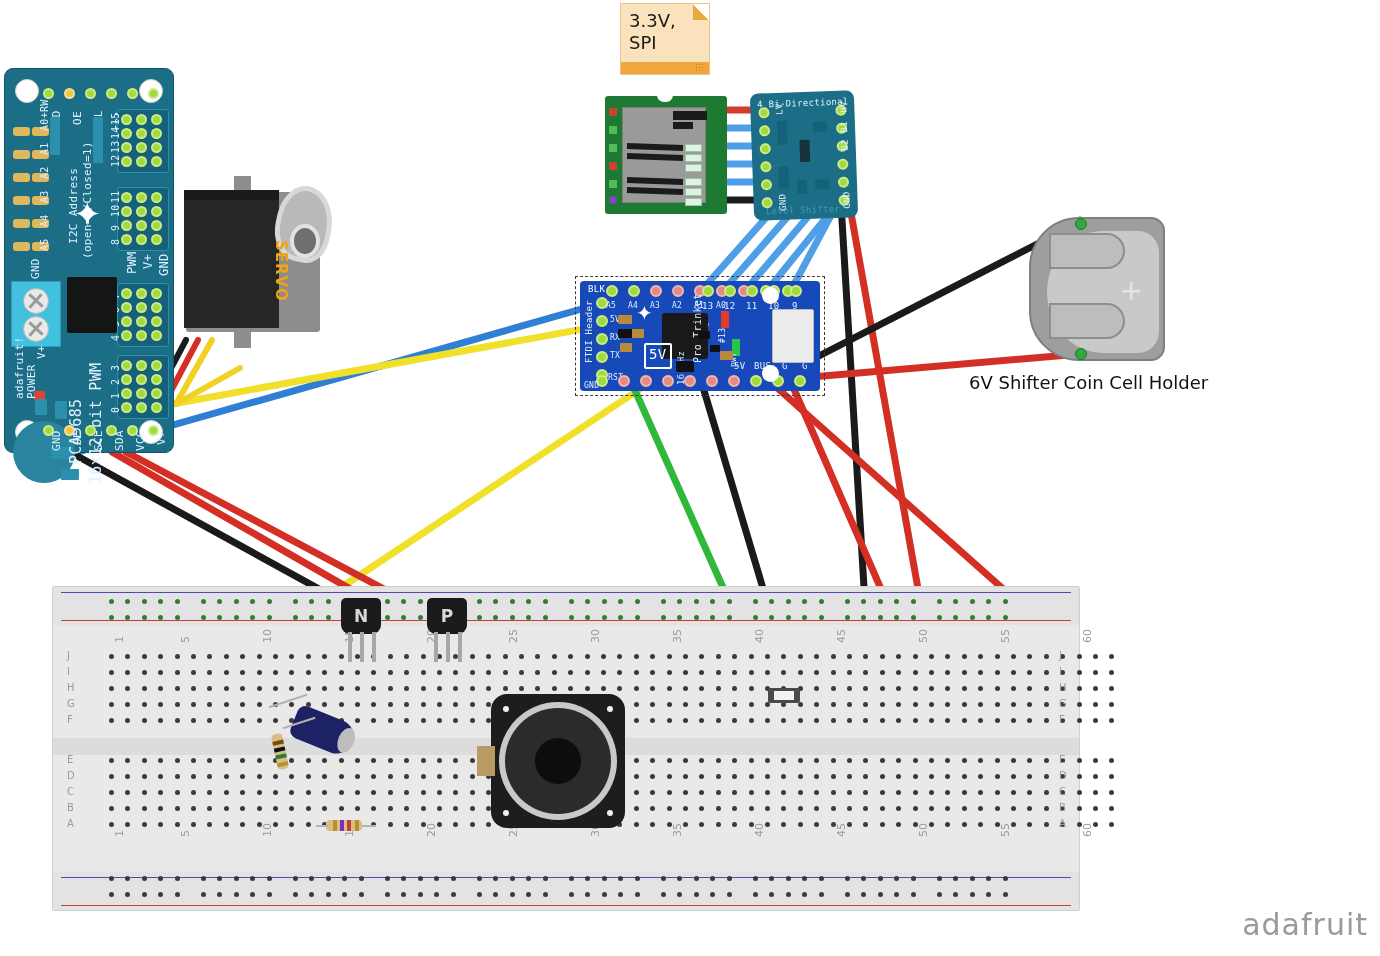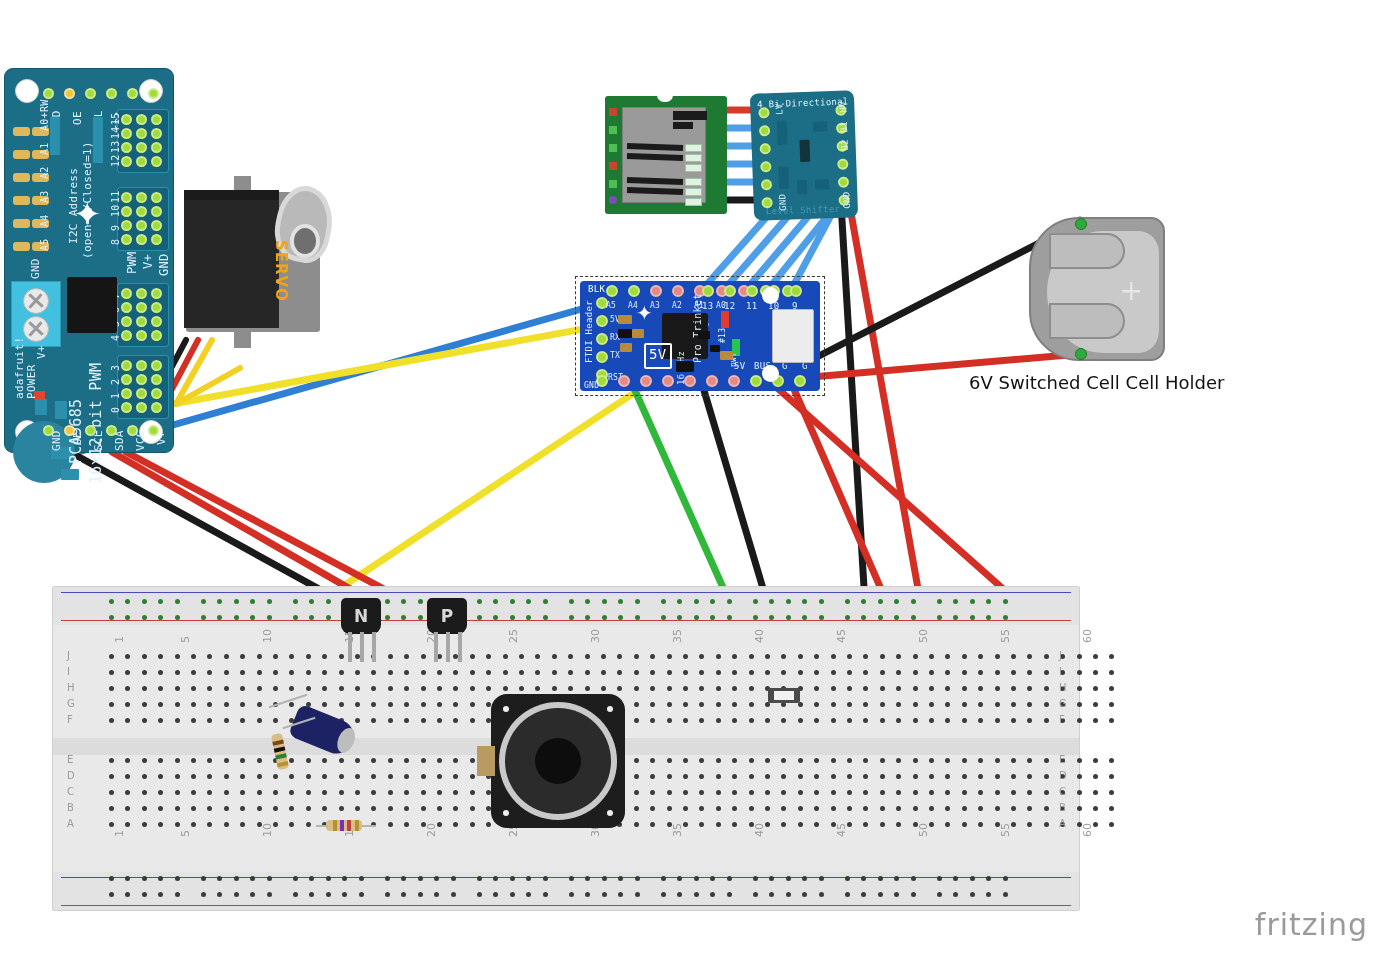"3.3V," div.note { html: none -> <div> <div></div> <div>3.3V, SPI</div> <div> <div></div> </div> </div> }
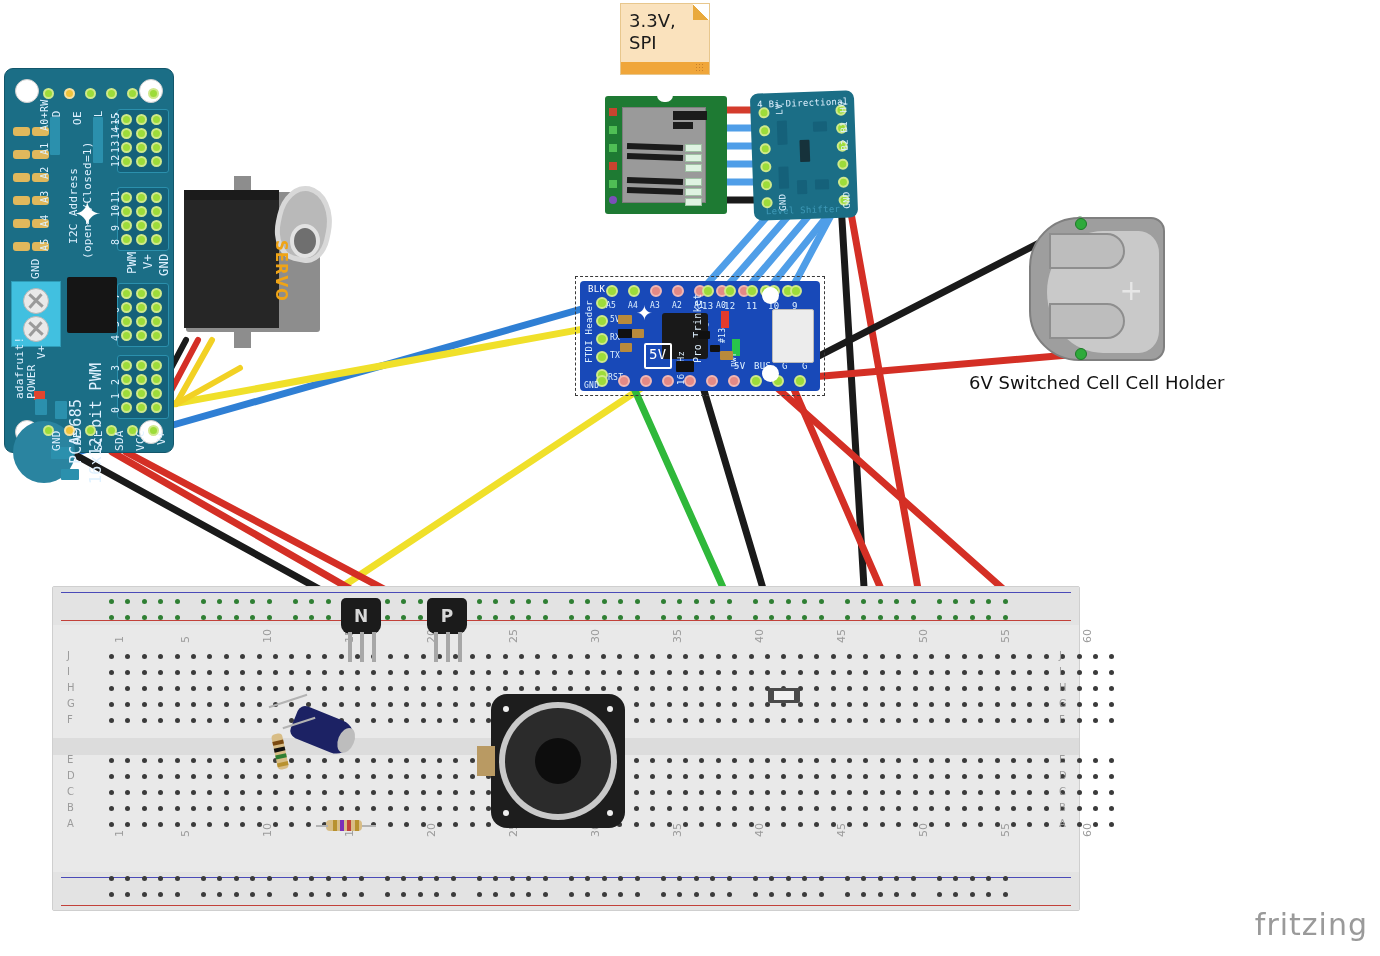"6V Switched Cell Cell Holder" div.caption { text: Switched Cell -> Shifter Coin }
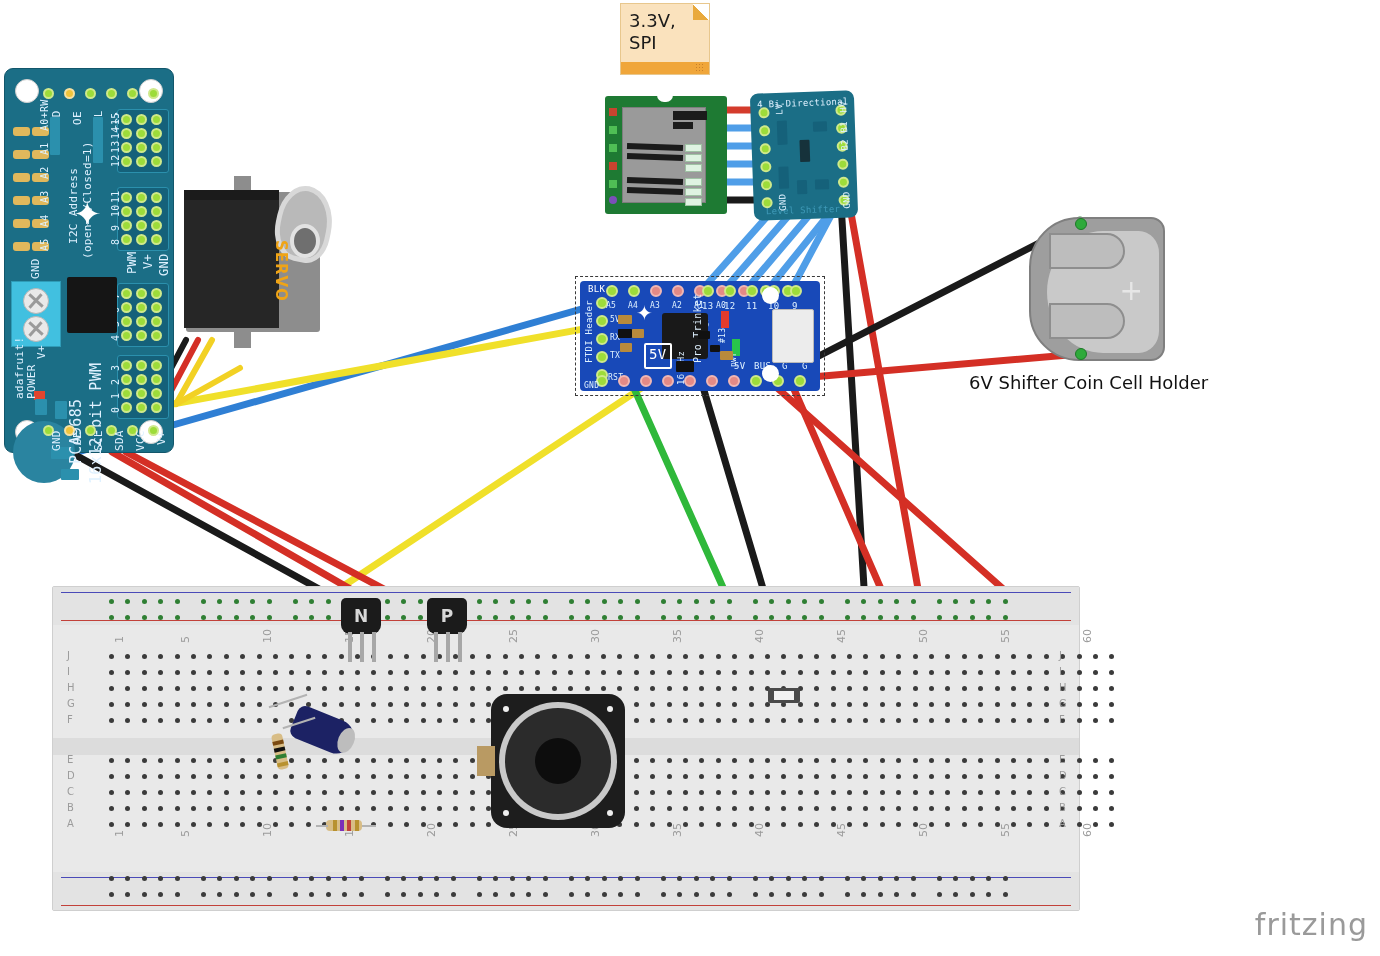"fritzing" div { text: fritzing -> adafruit }
